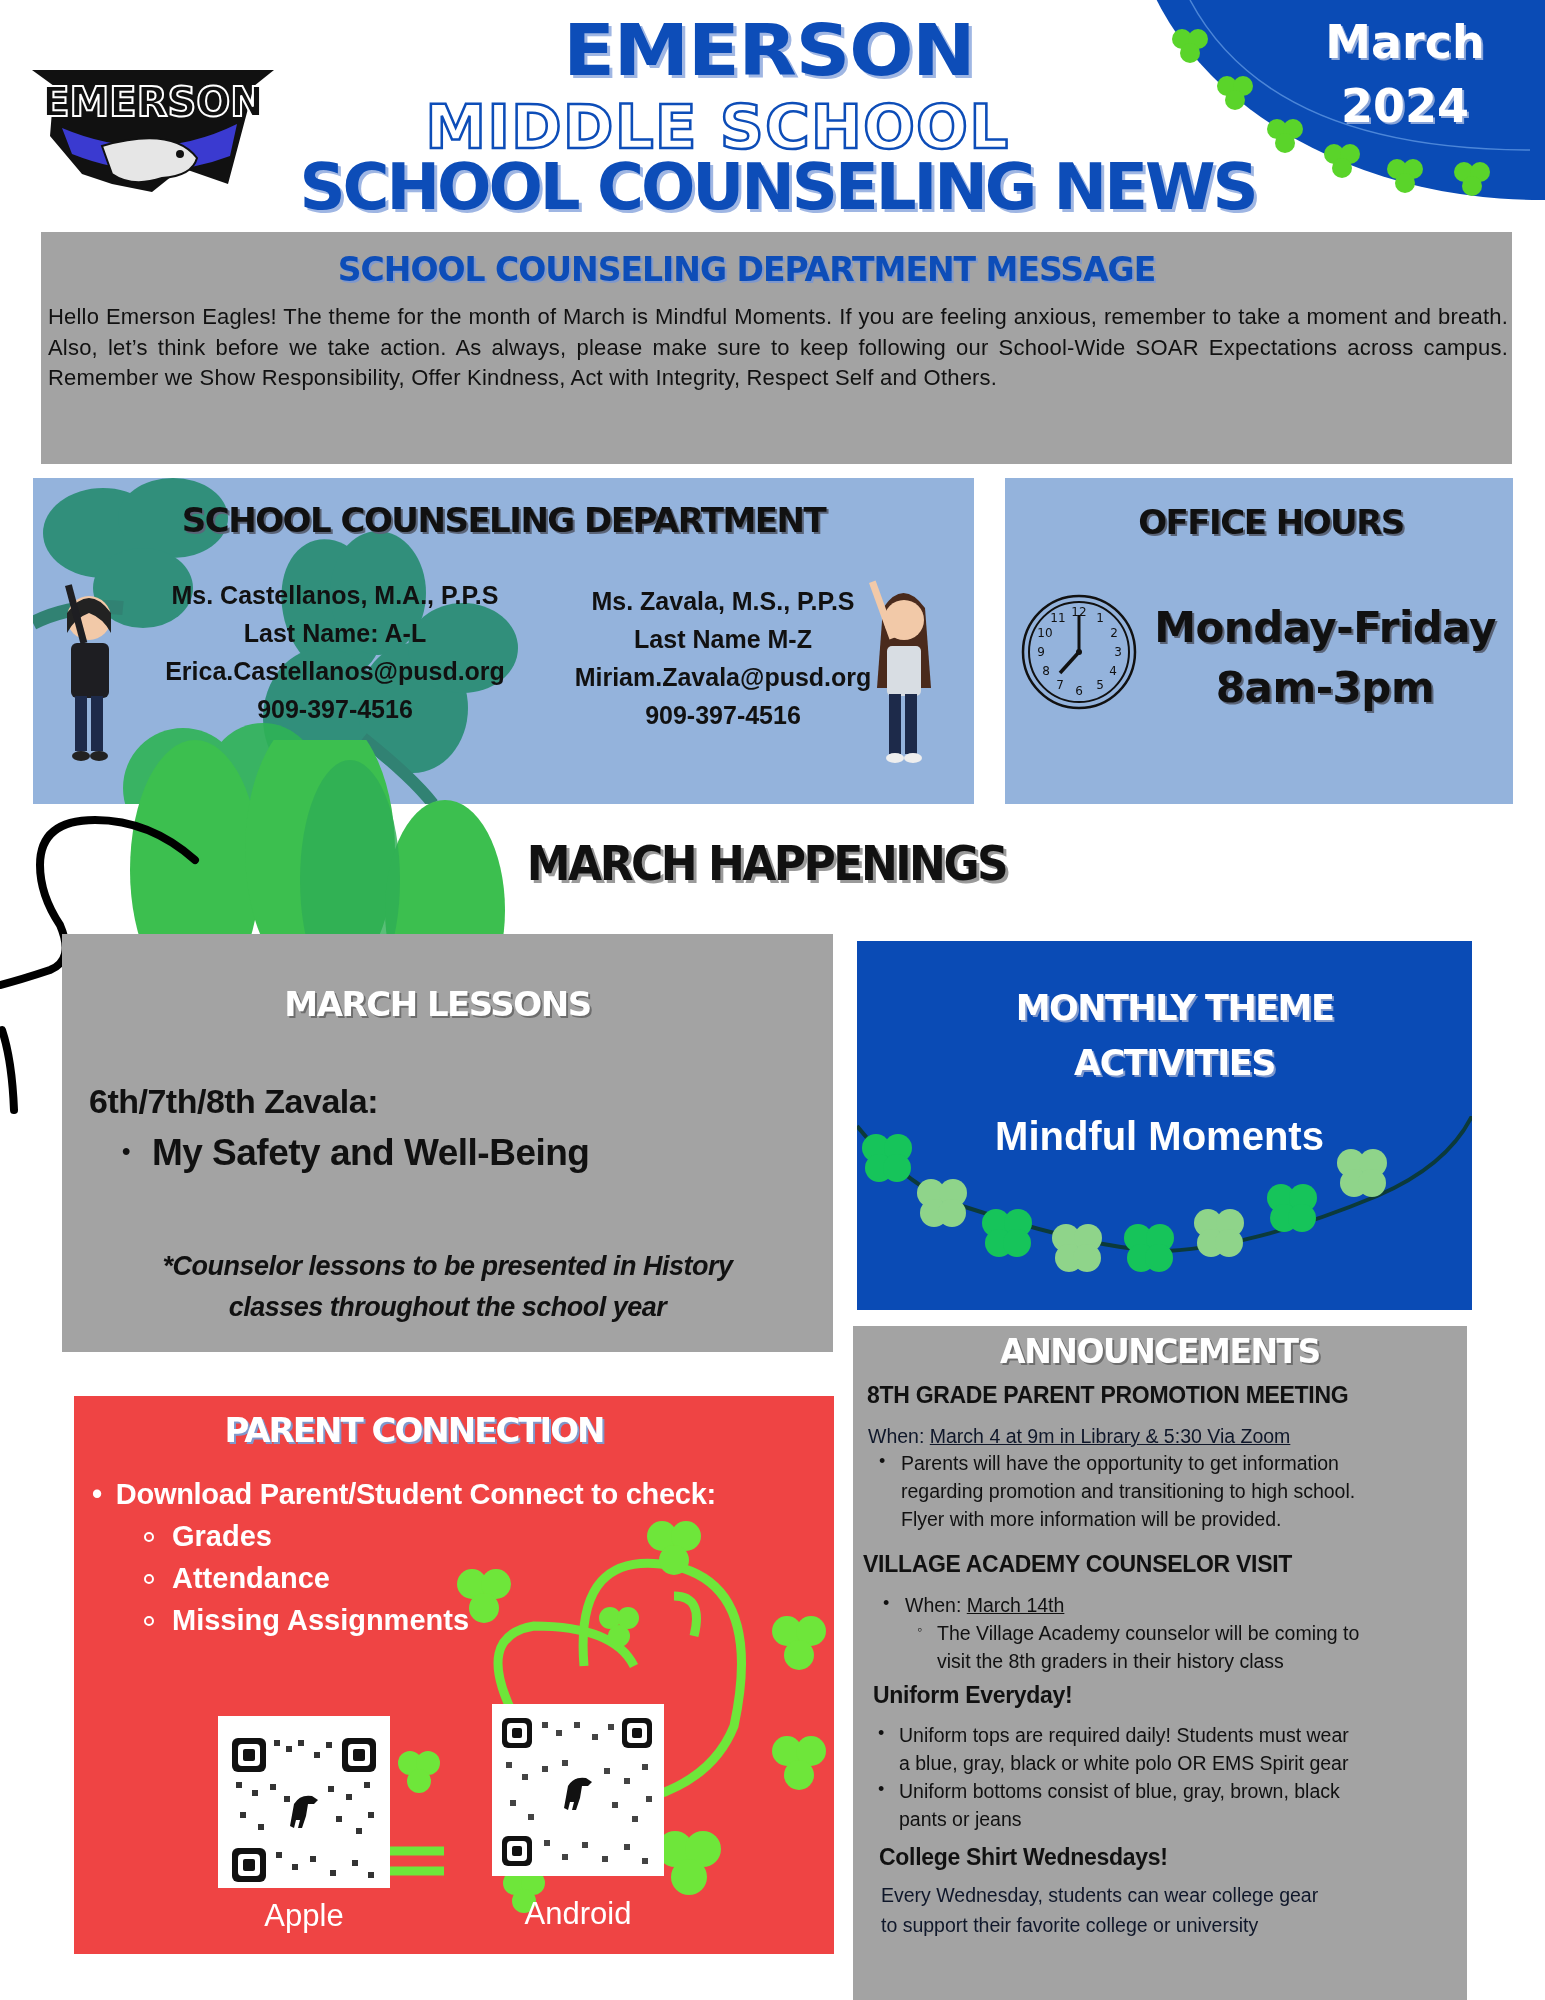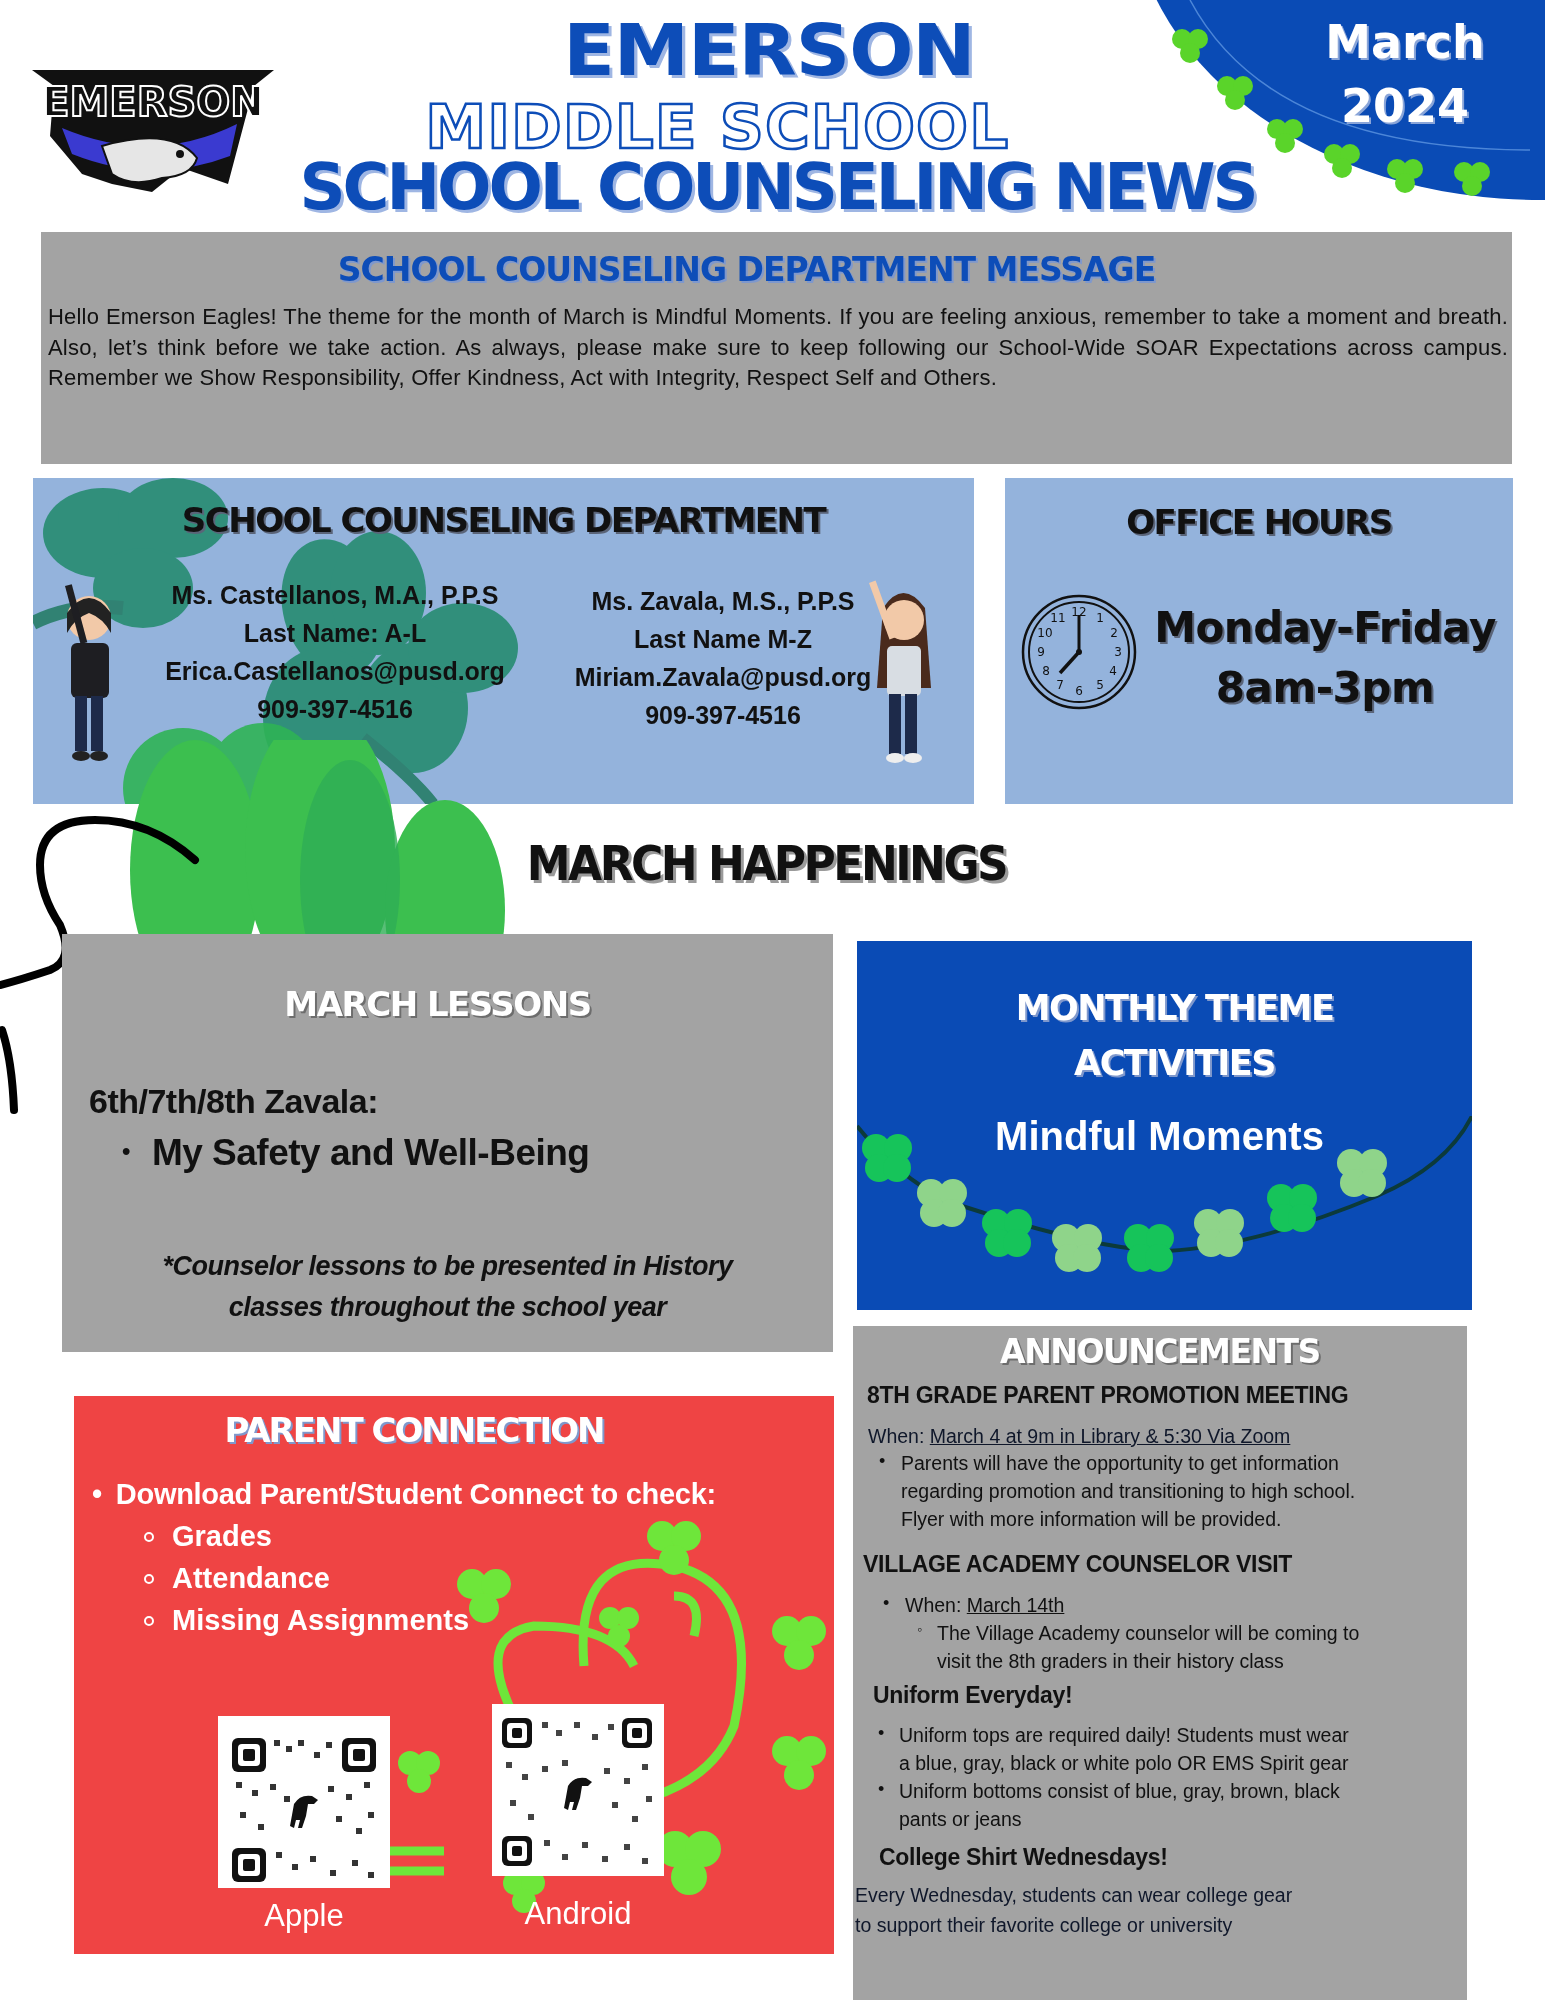"OFFICE HOURS" .hours-title { left: 0 -> 12px }
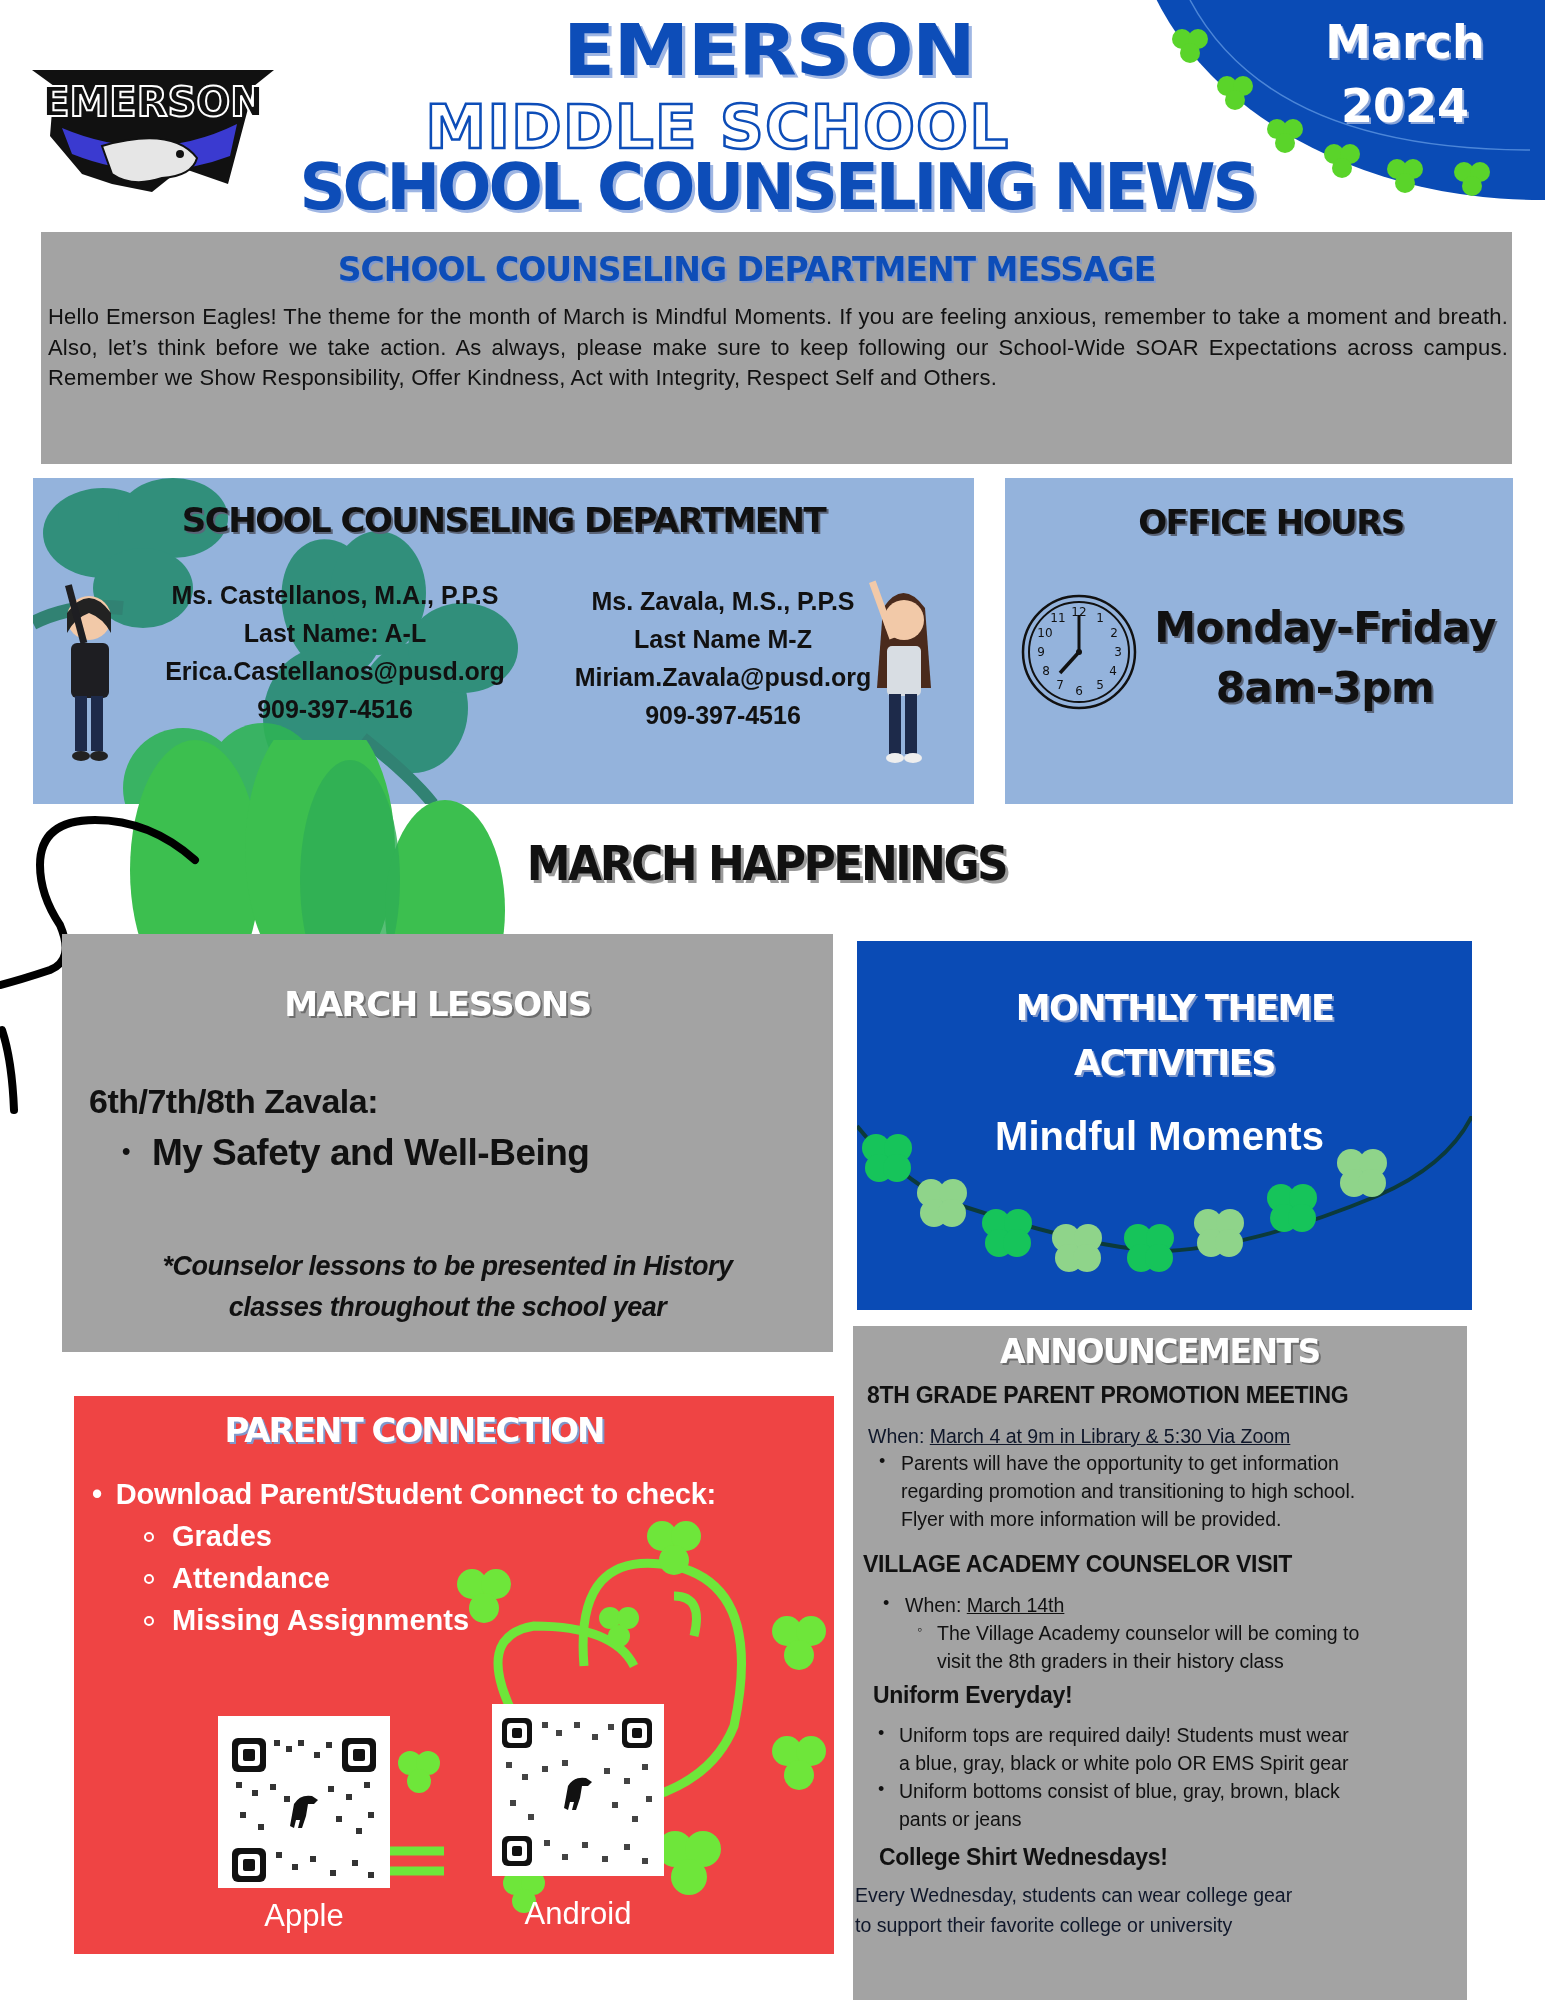"Every Wednesday, students can wear" div.ann-p { left: 2px -> 28px }
